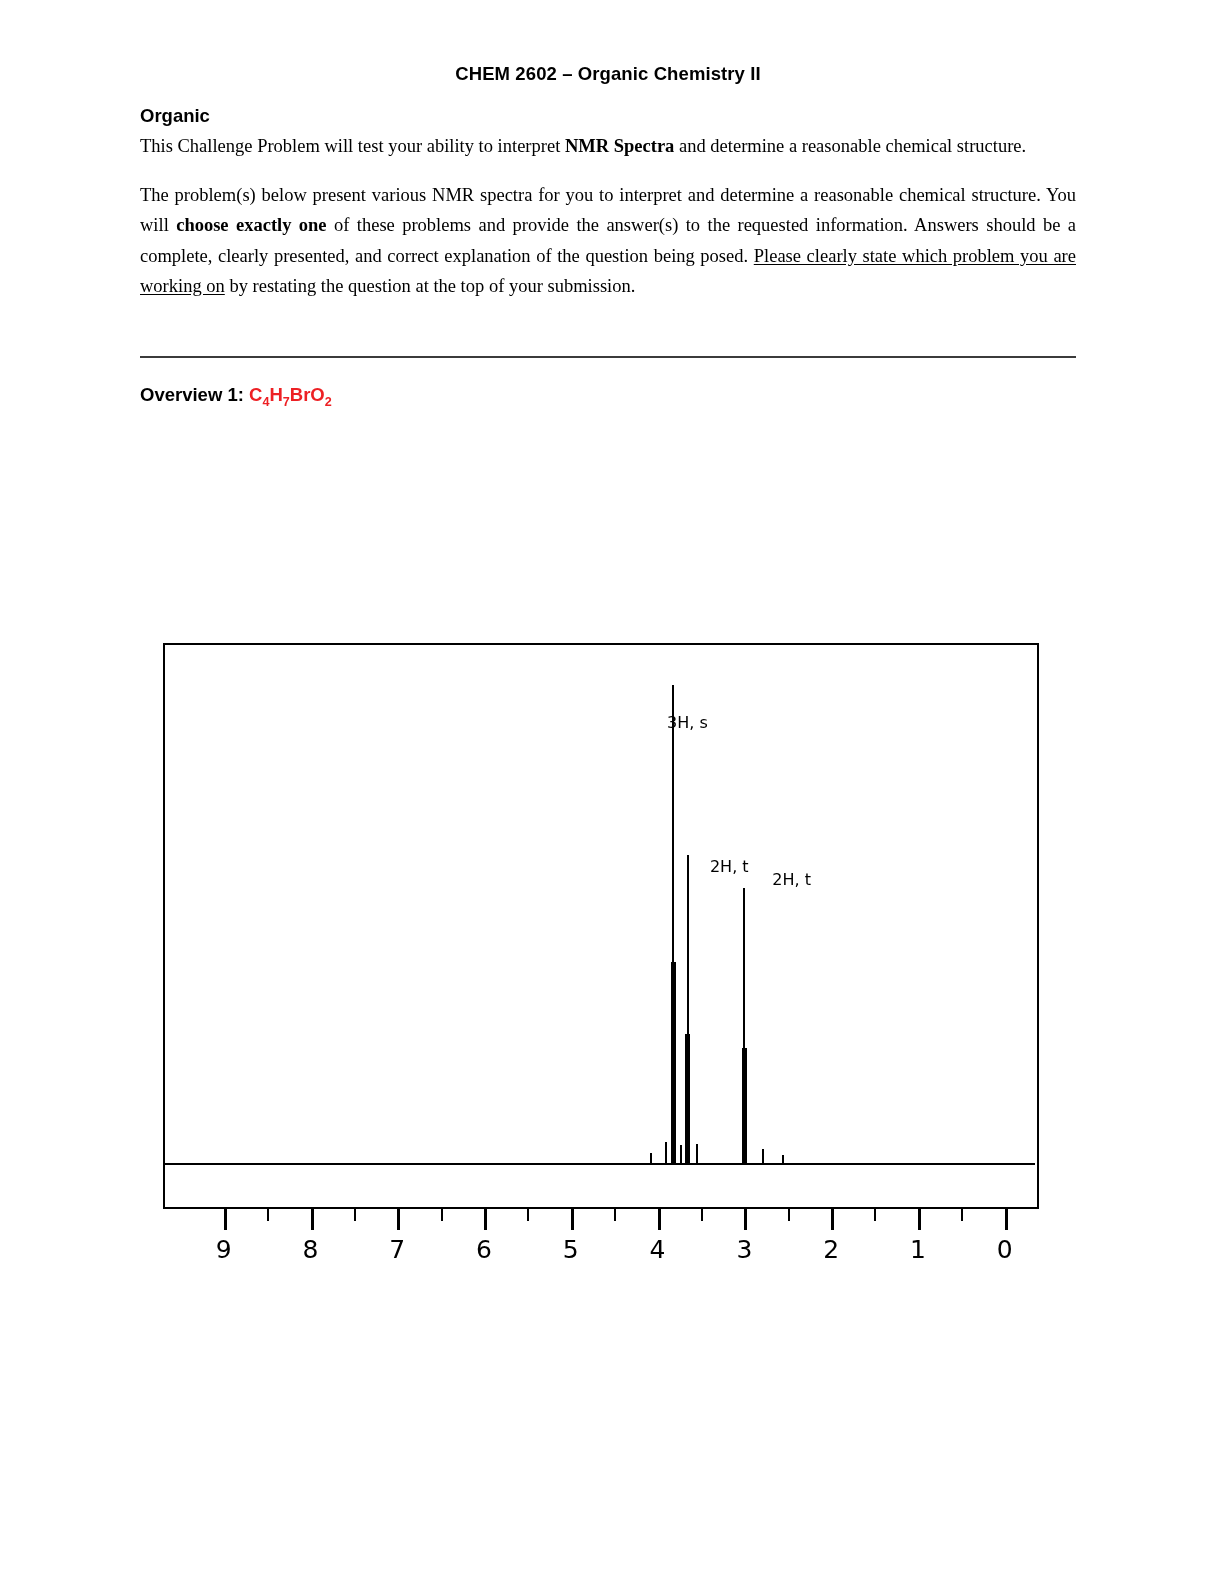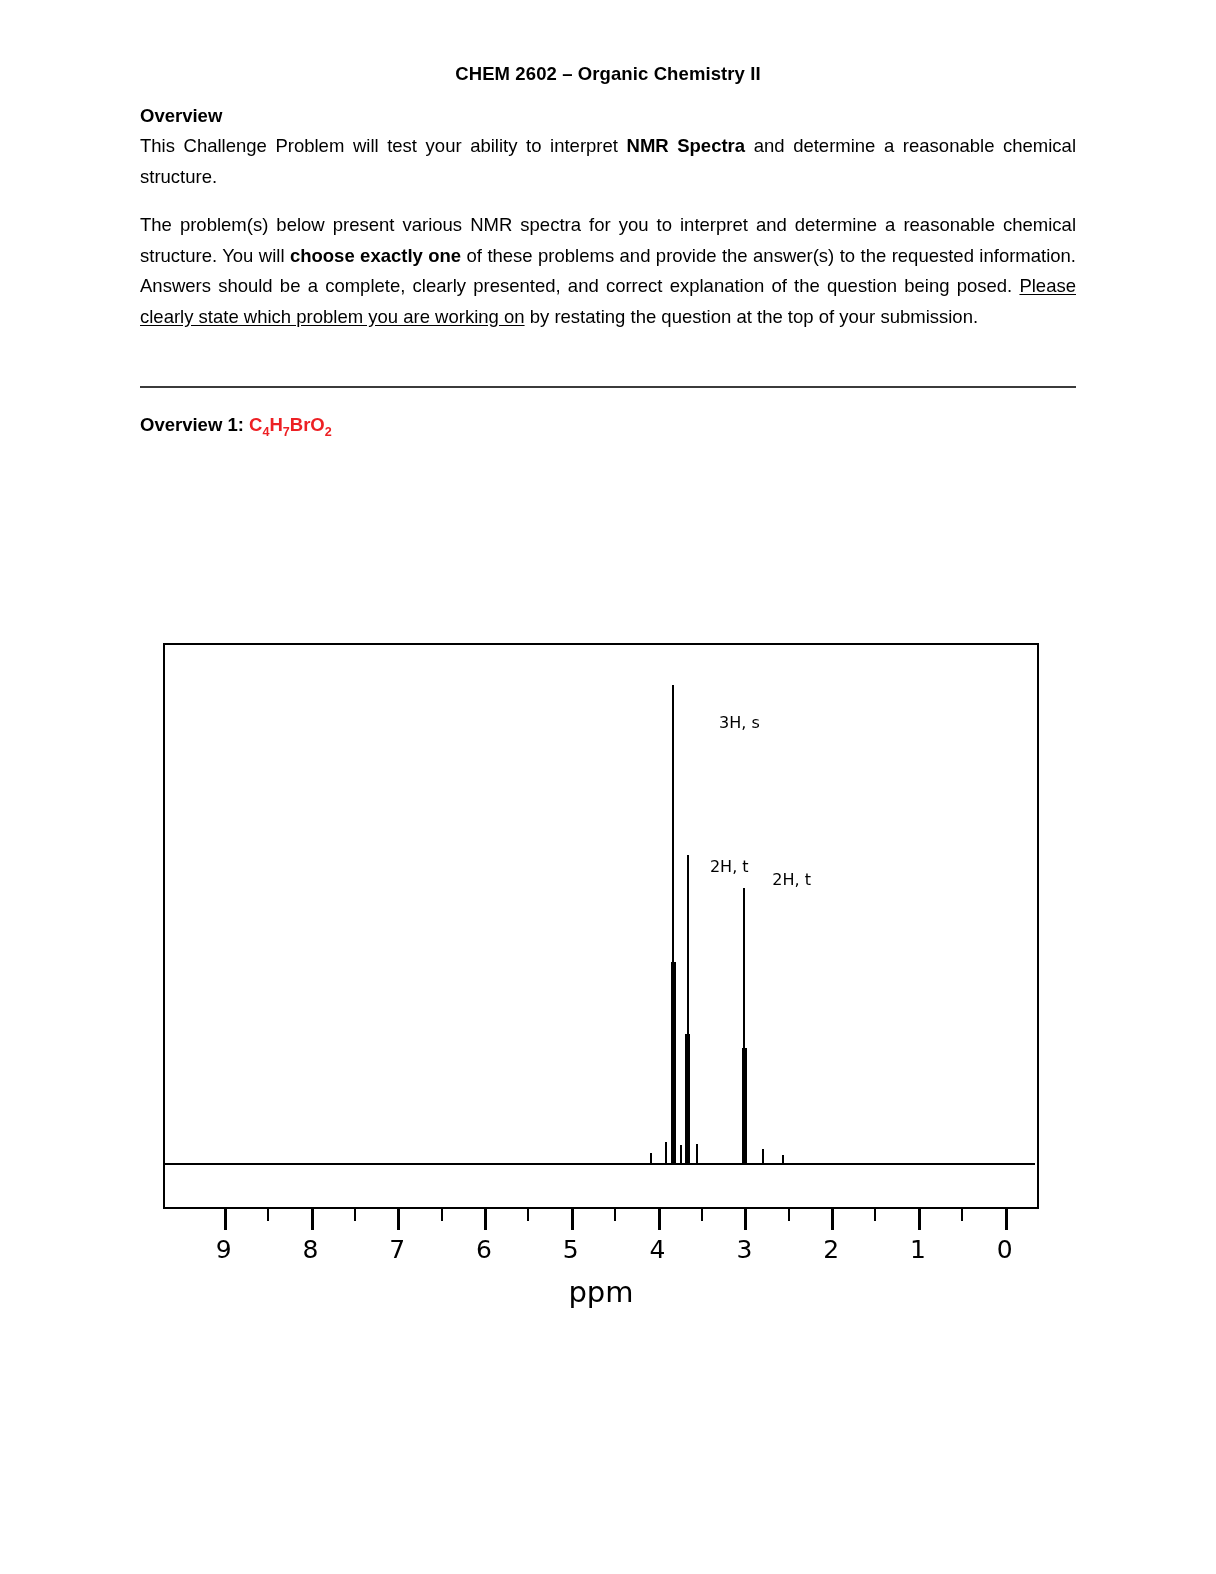"Overview" div.section-heading { text: Overview -> Organic }
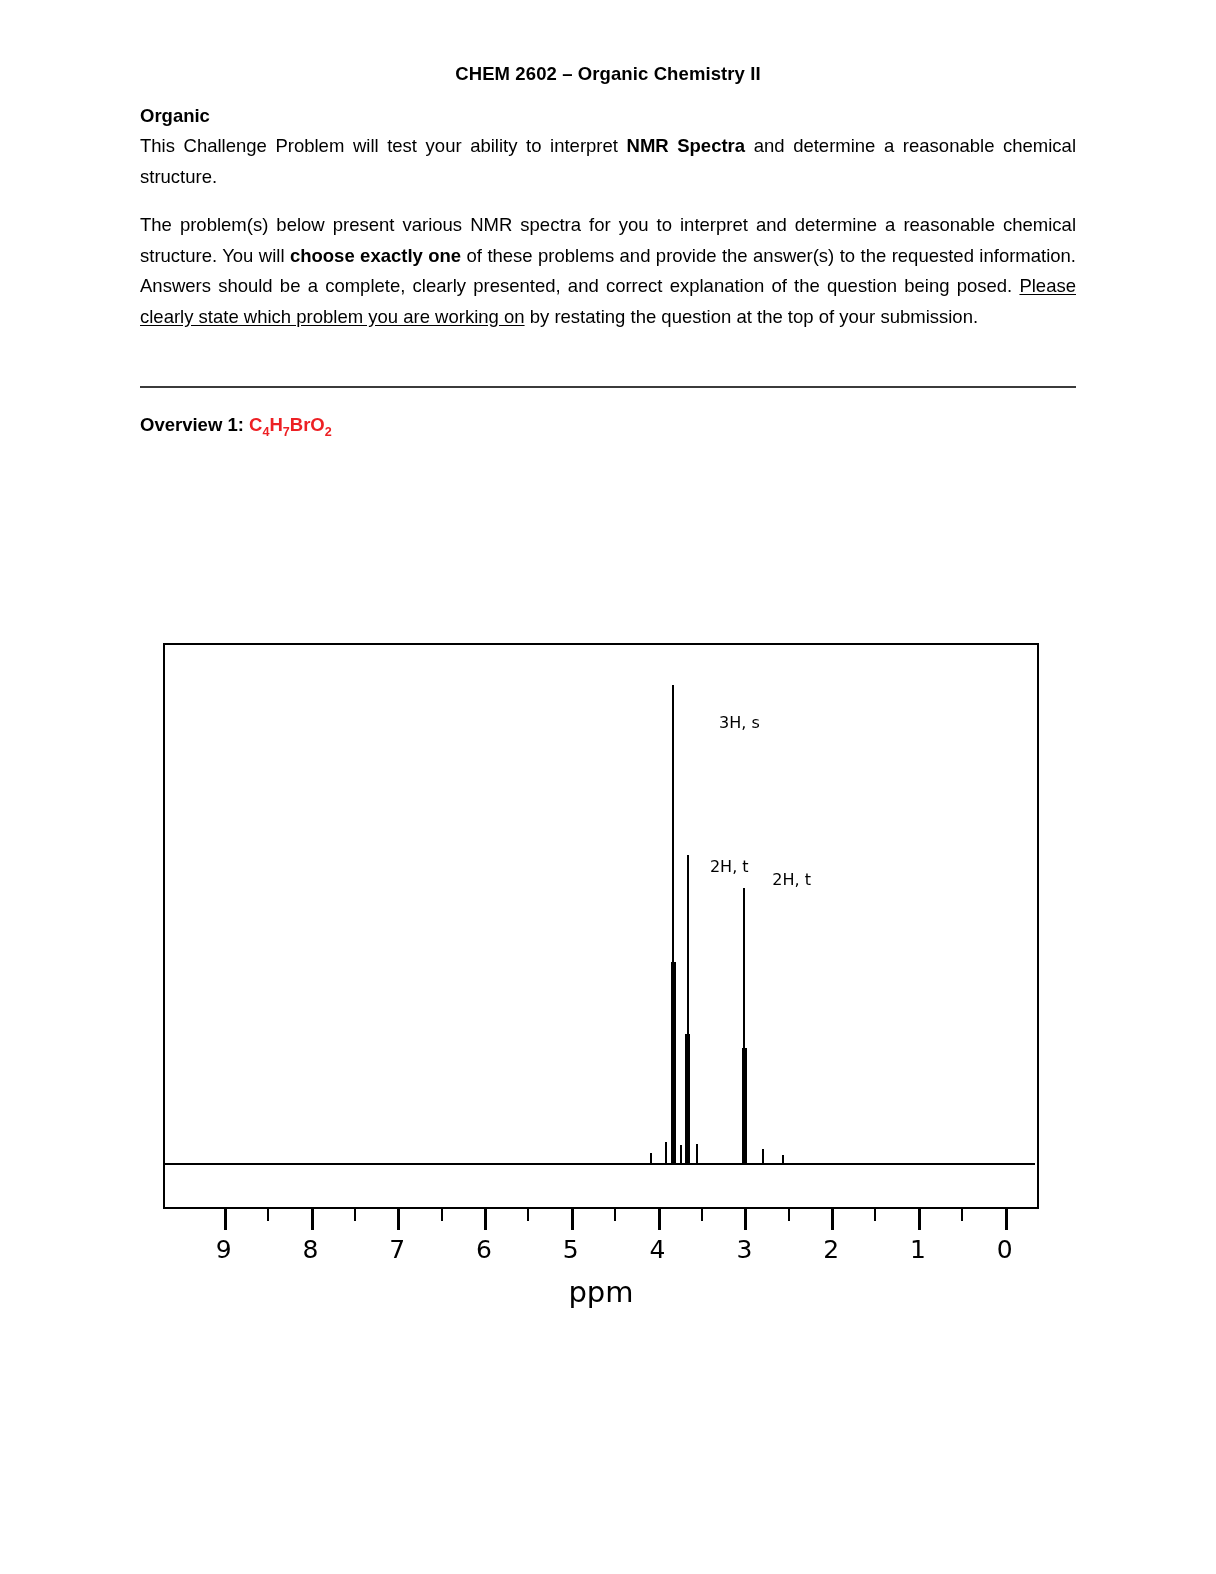"This Challenge Problem will test" .para { font-family: none -> Liberation Serif, serif }
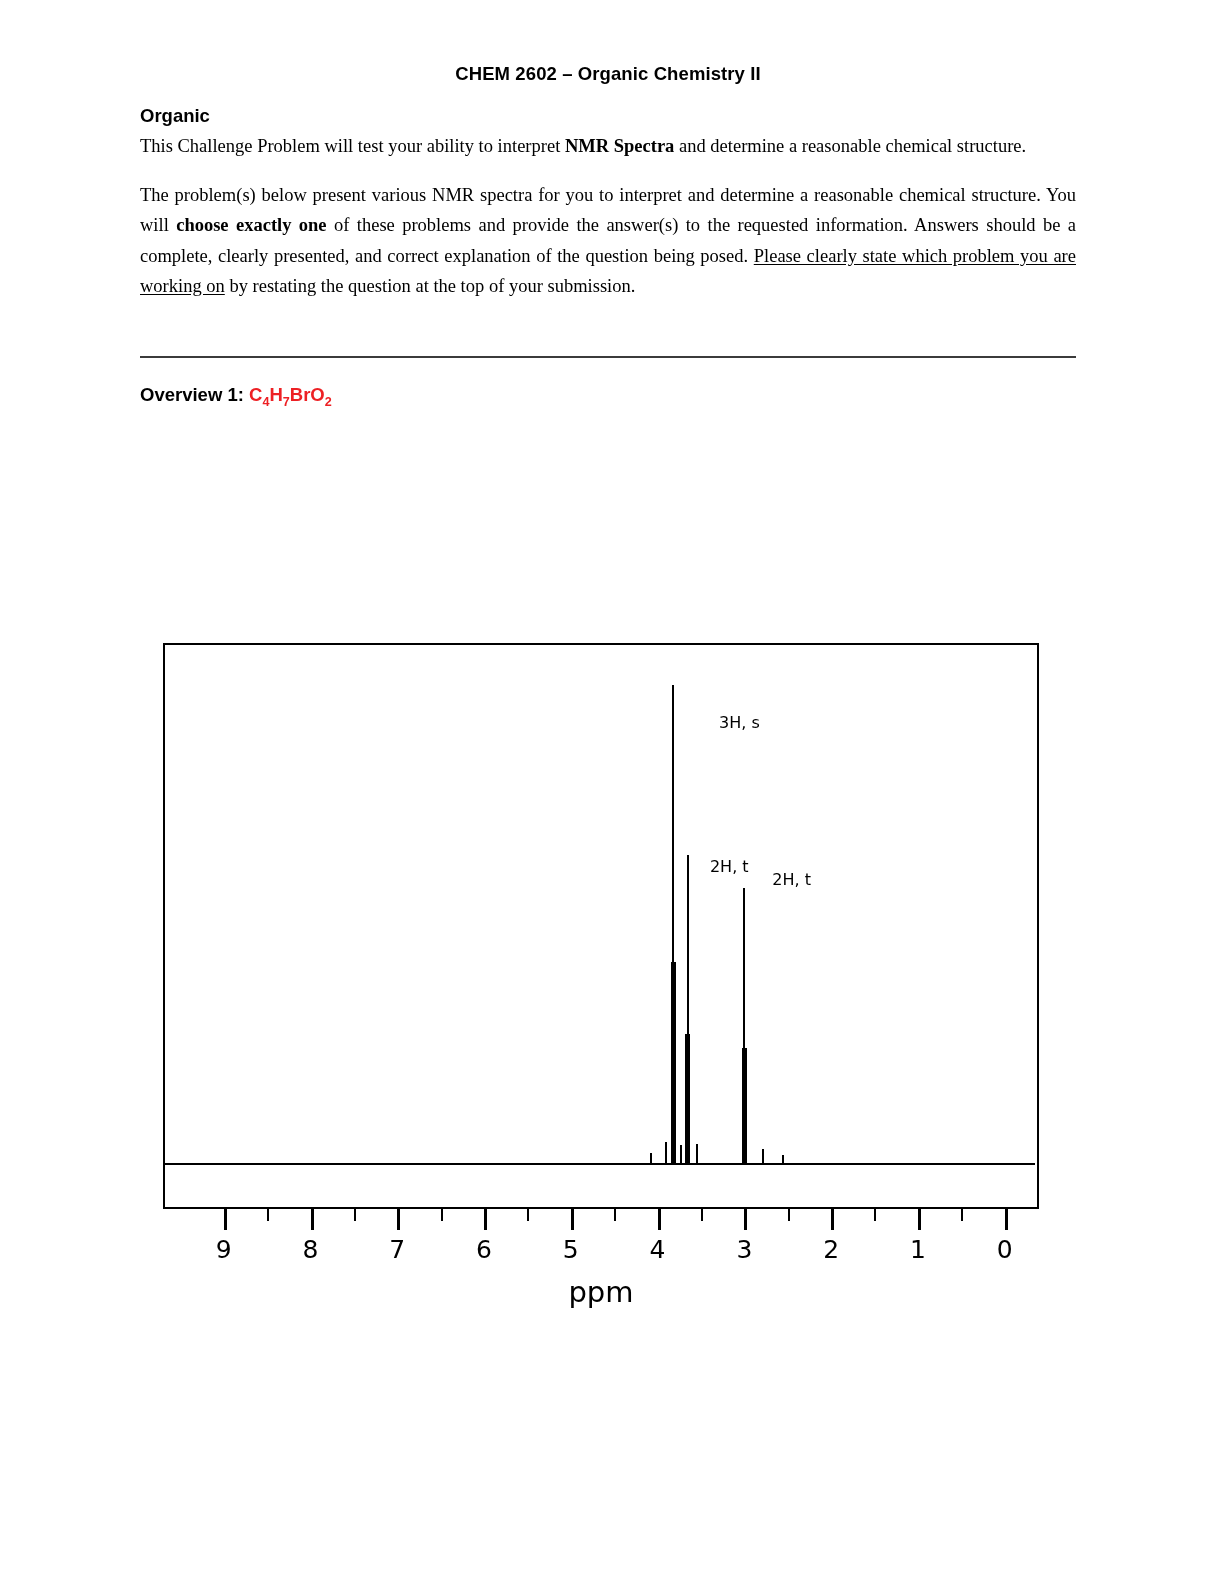"3H, s" div.peak-label { left: 556px -> 504px }
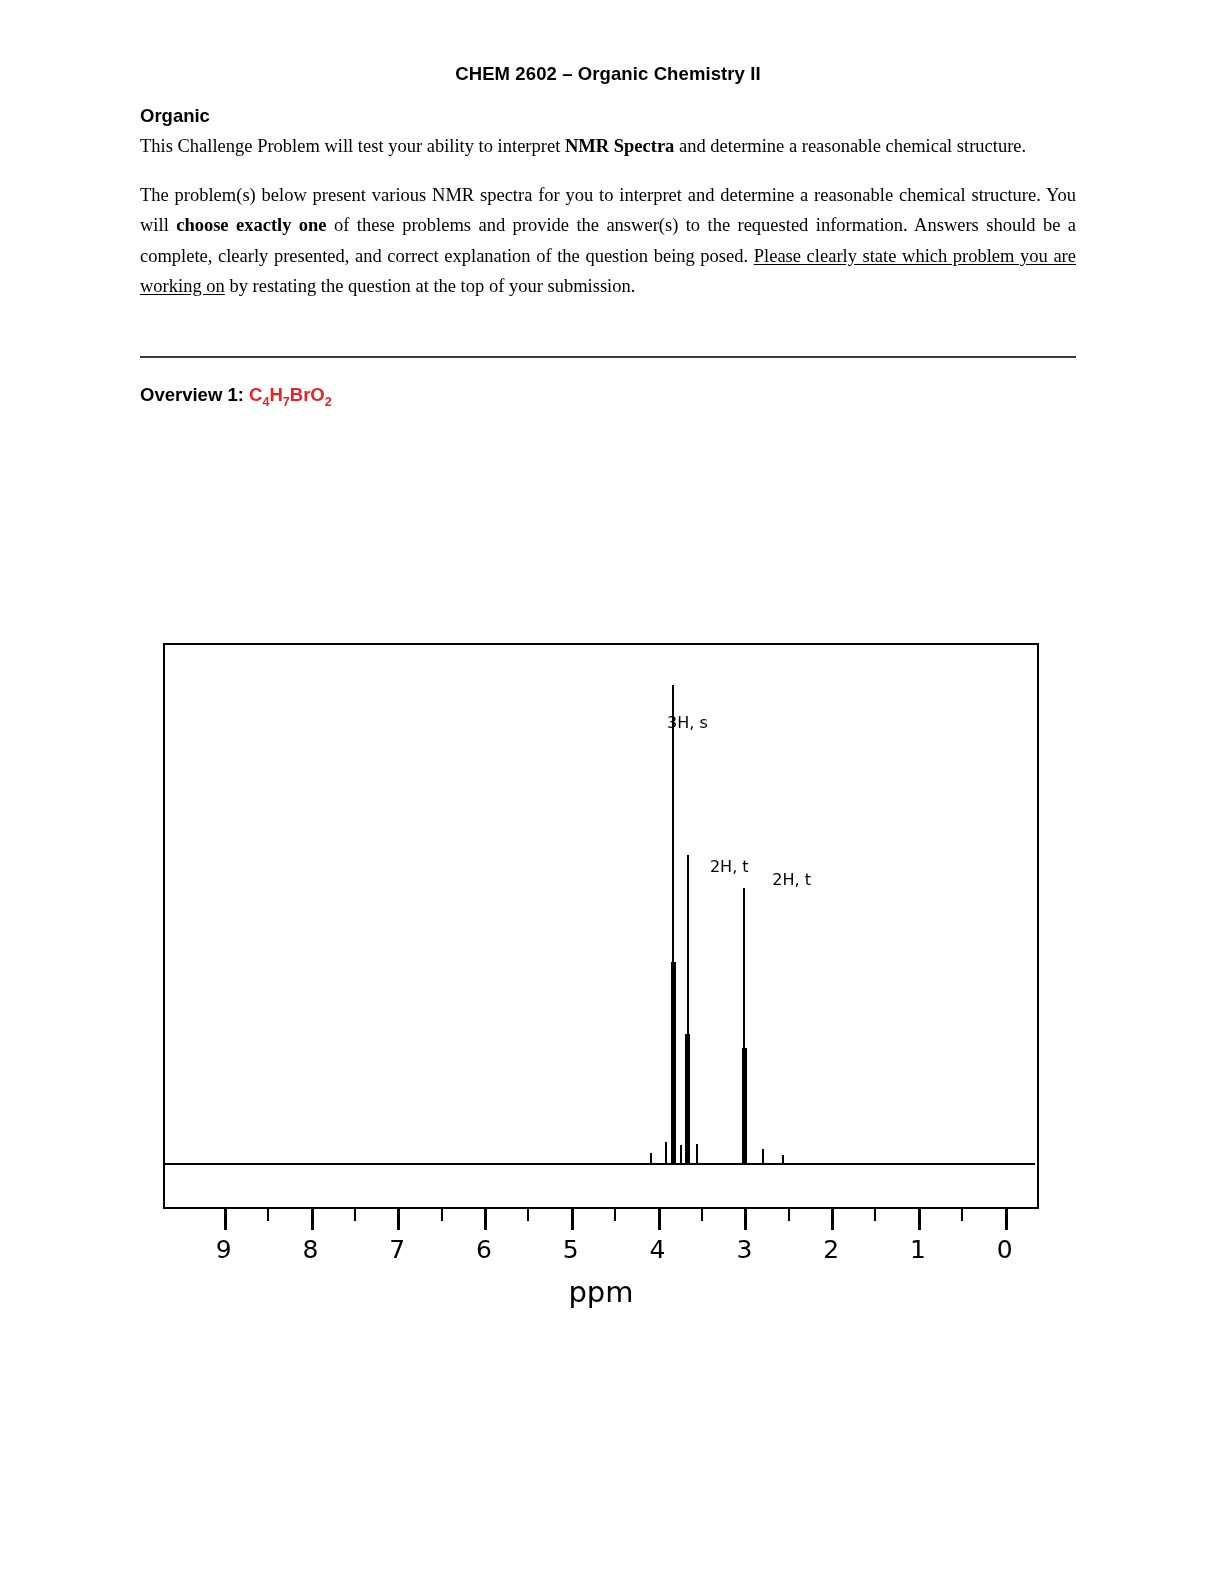"ppm" div.axis-title { html: <div>ppm</div> -> none }
